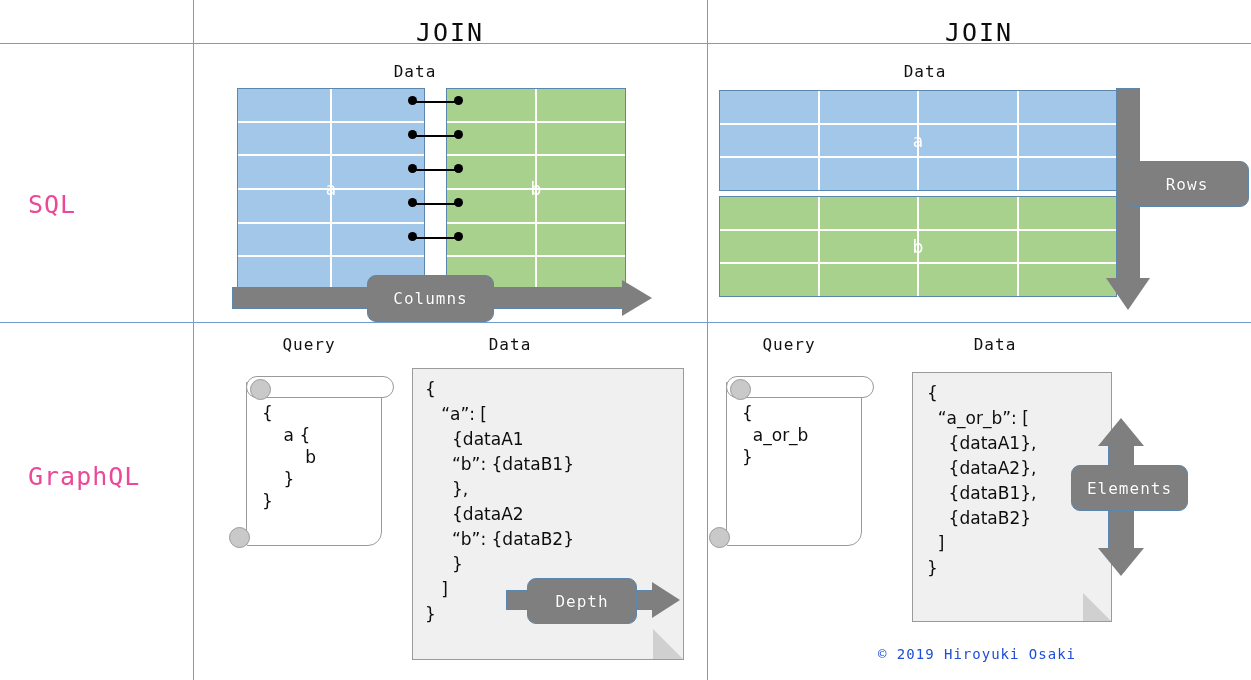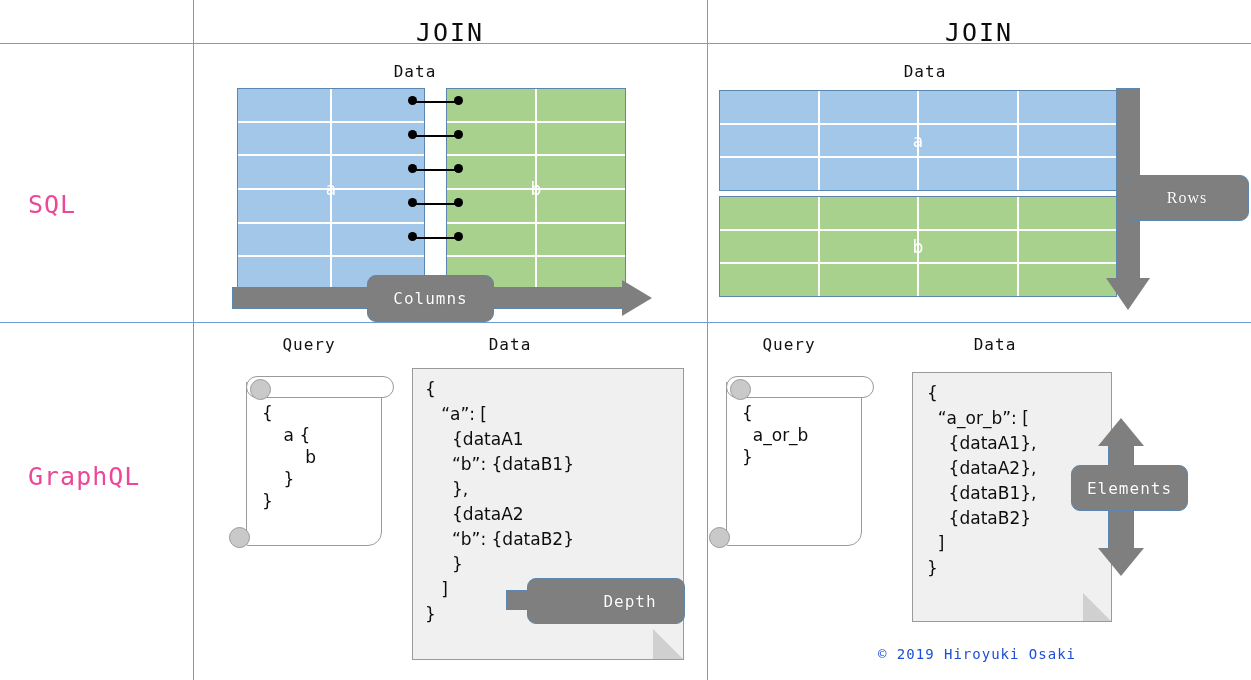"Rows" div.badge { font-family: Liberation Serif, serif -> none; top: 175px -> 161px }
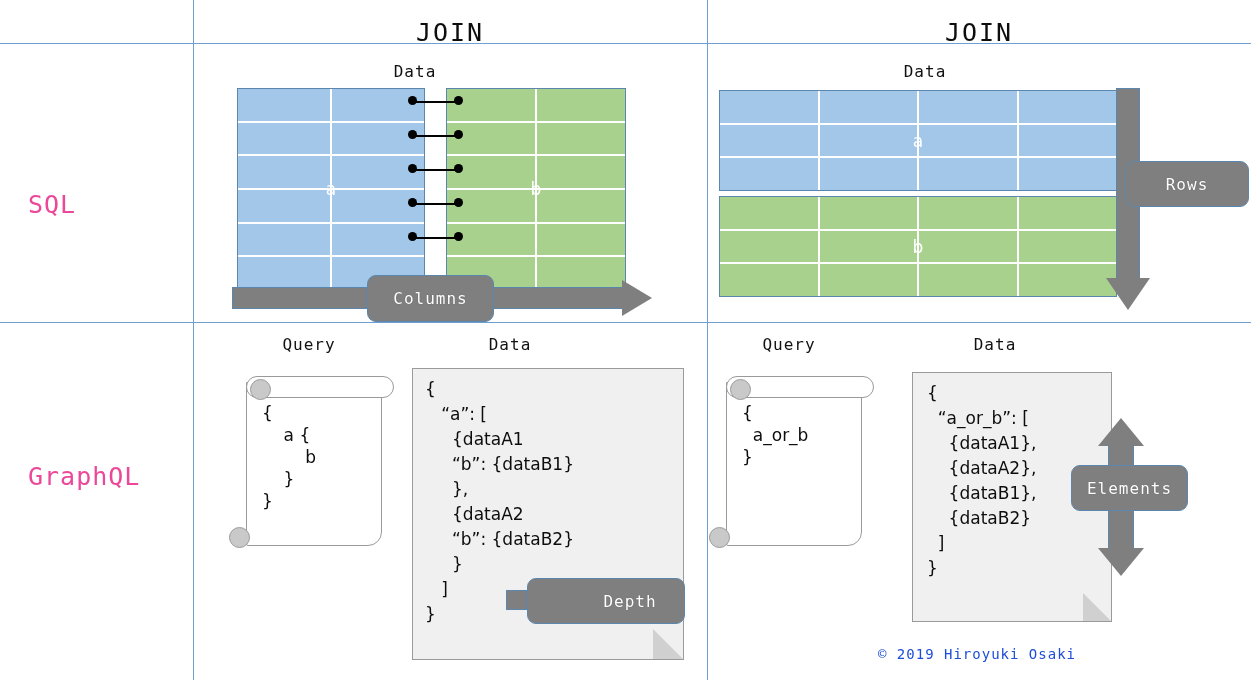"Depth" div.badge { padding-left: 48px -> none }
